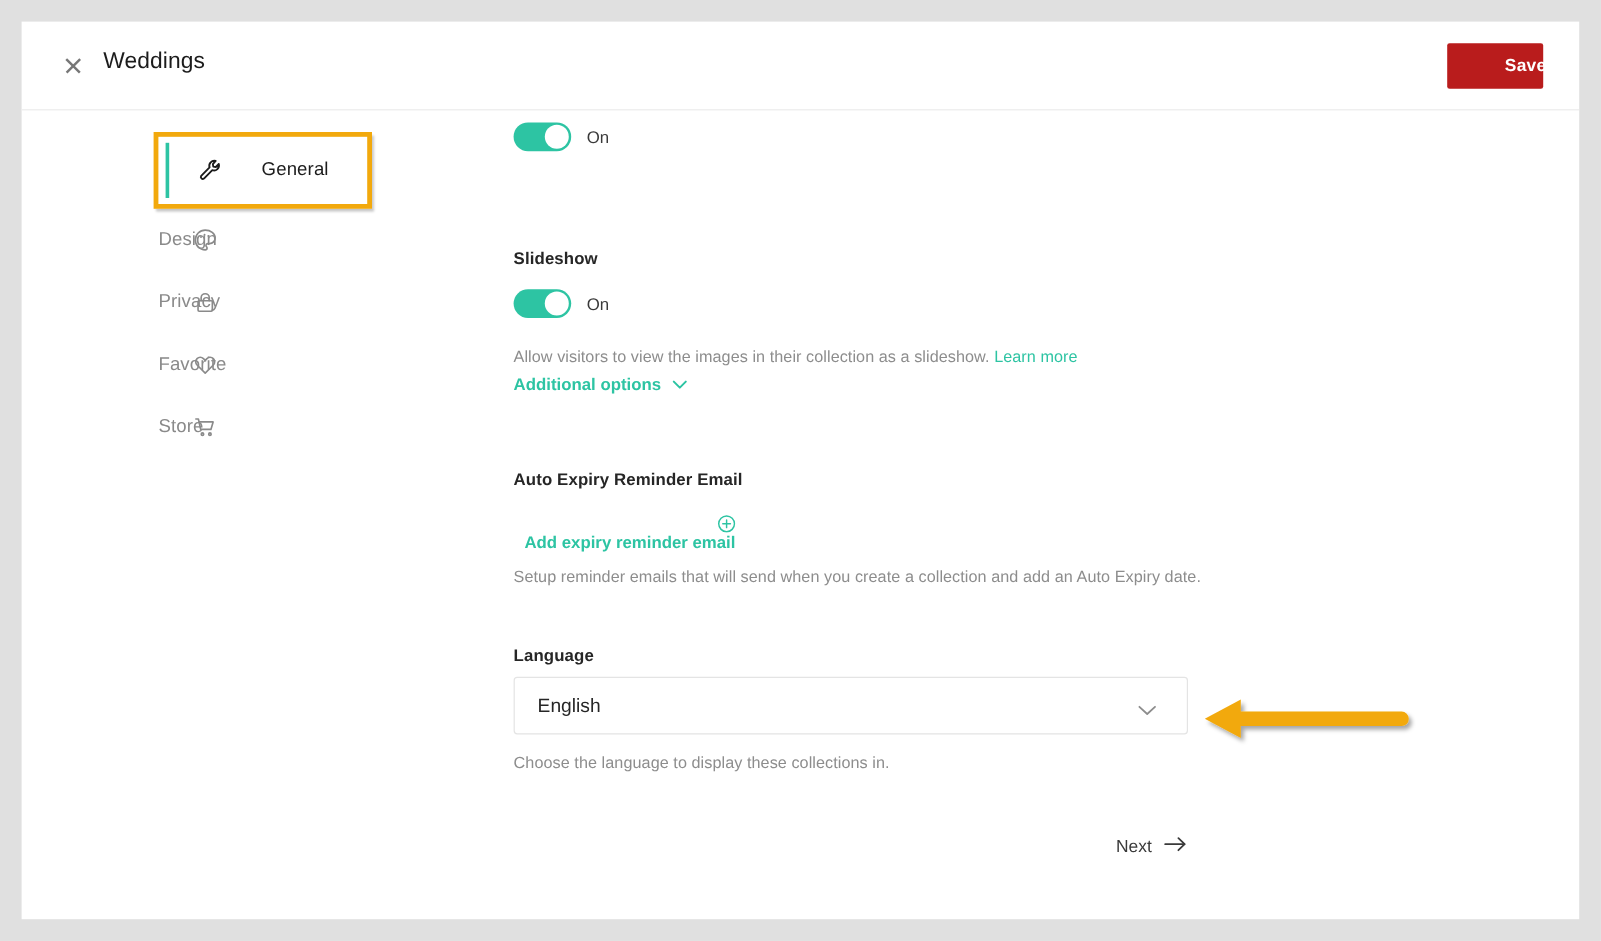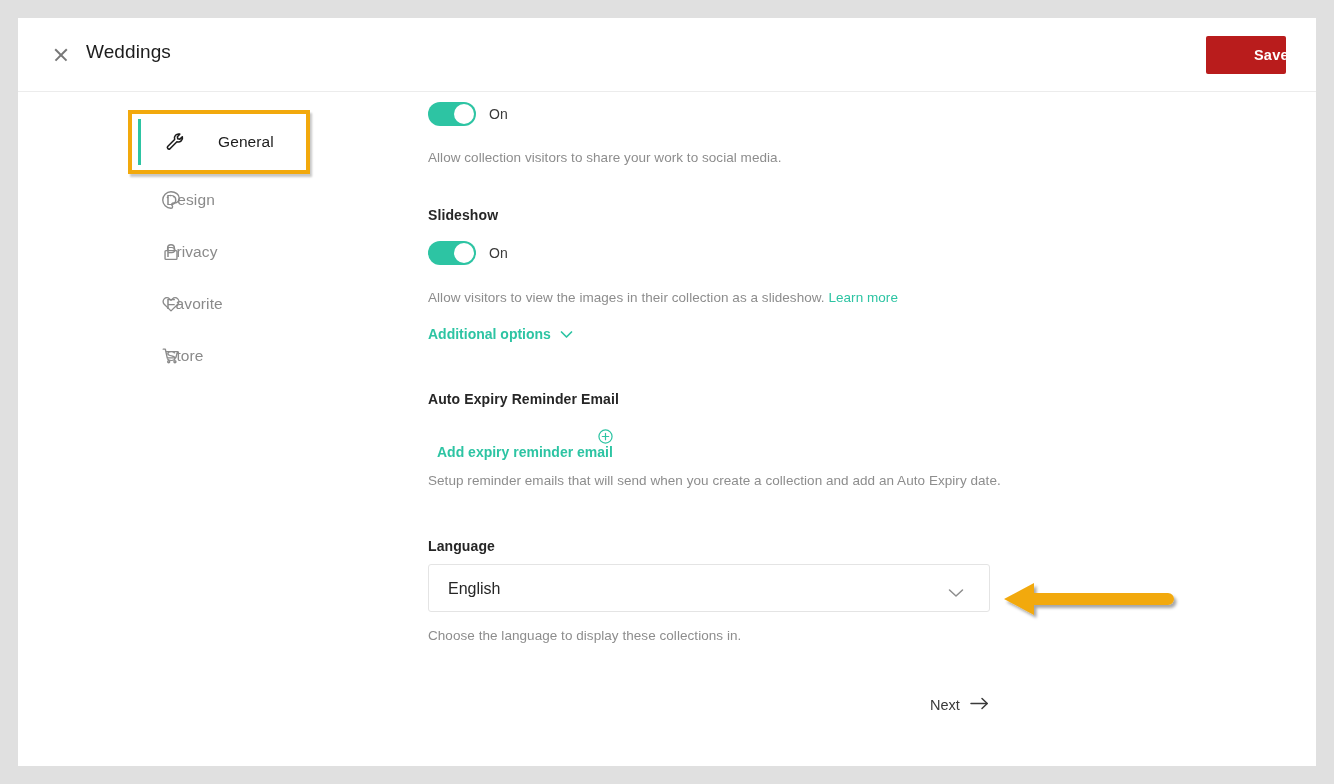"Allow collection visitors to share" div.help-text { html: <div>Allow collection visitors to share your work to social media.</div> -> none }
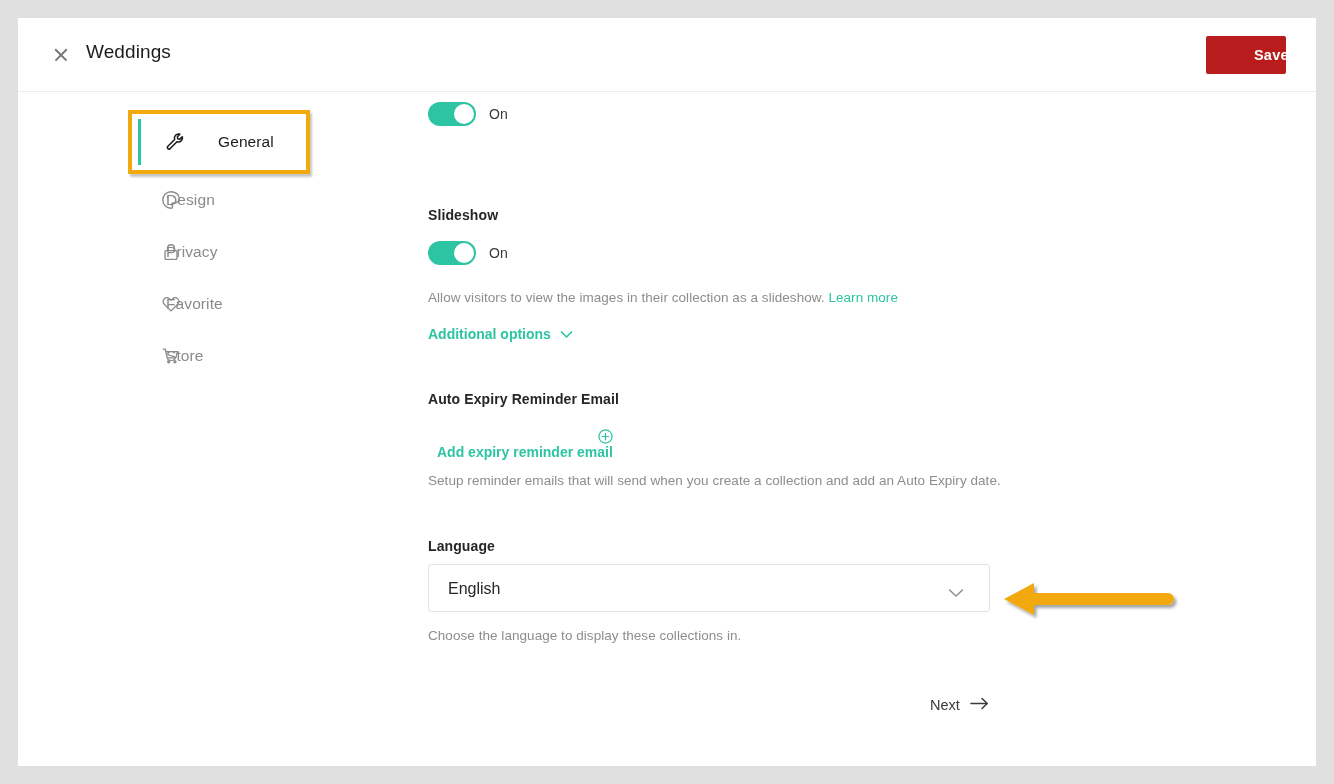"Design" .sidebar-item { padding-left: 88px -> 54px }
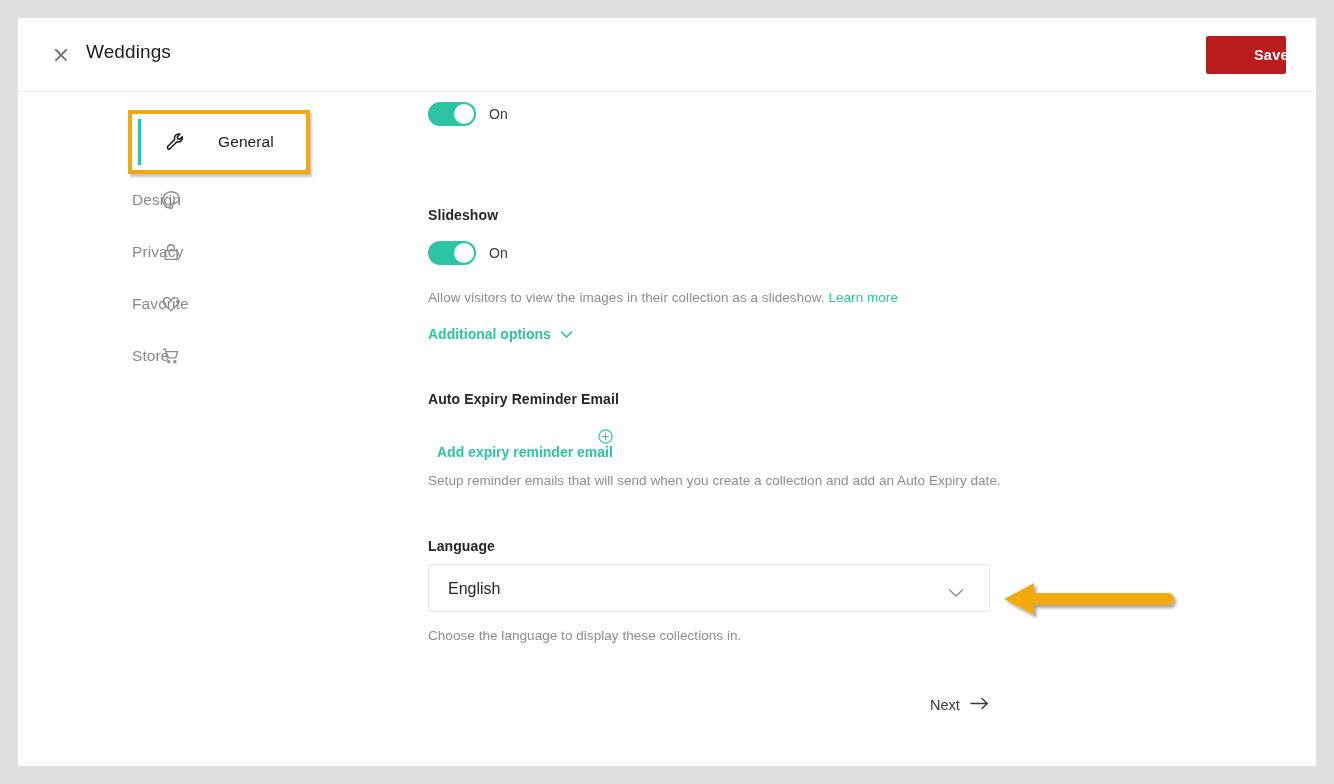"Additional options" .additional-opts { top: 234px -> 220px }
